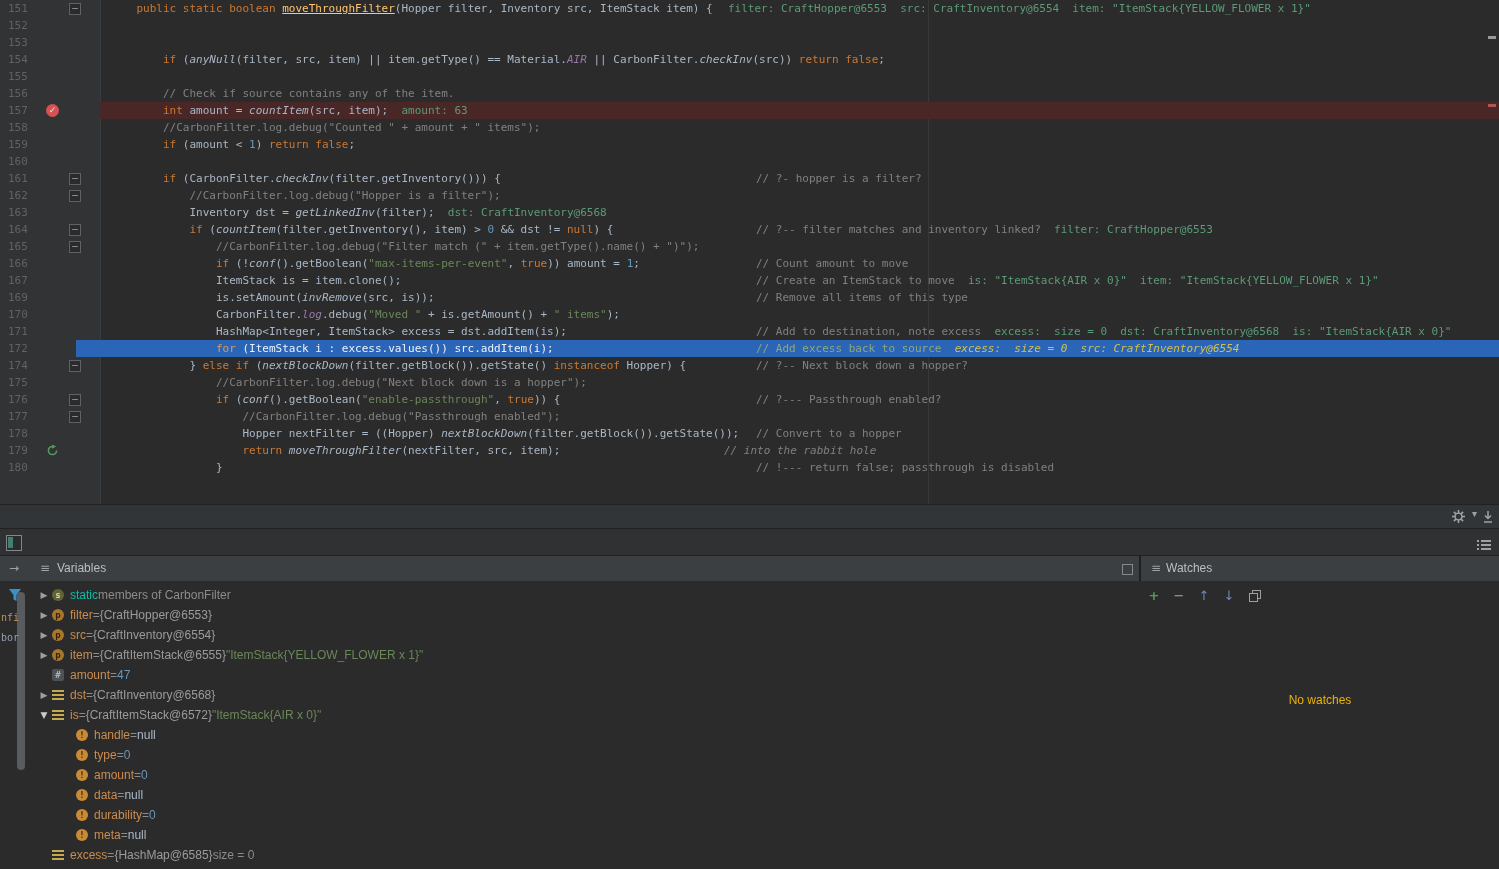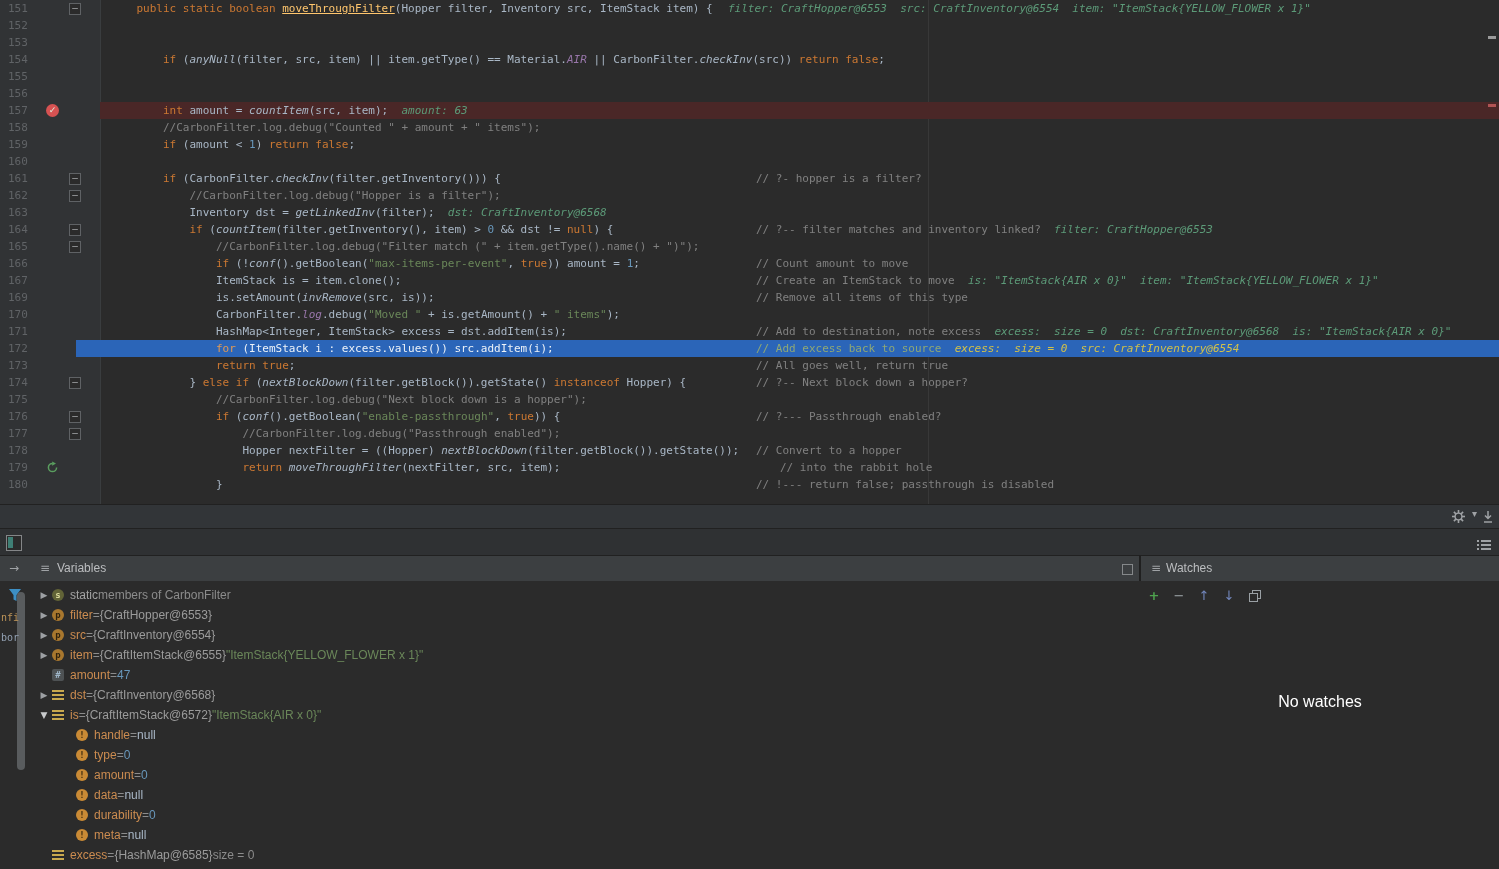"filter: CraftHopper@6553 src:" .h { font-style: italic -> none }
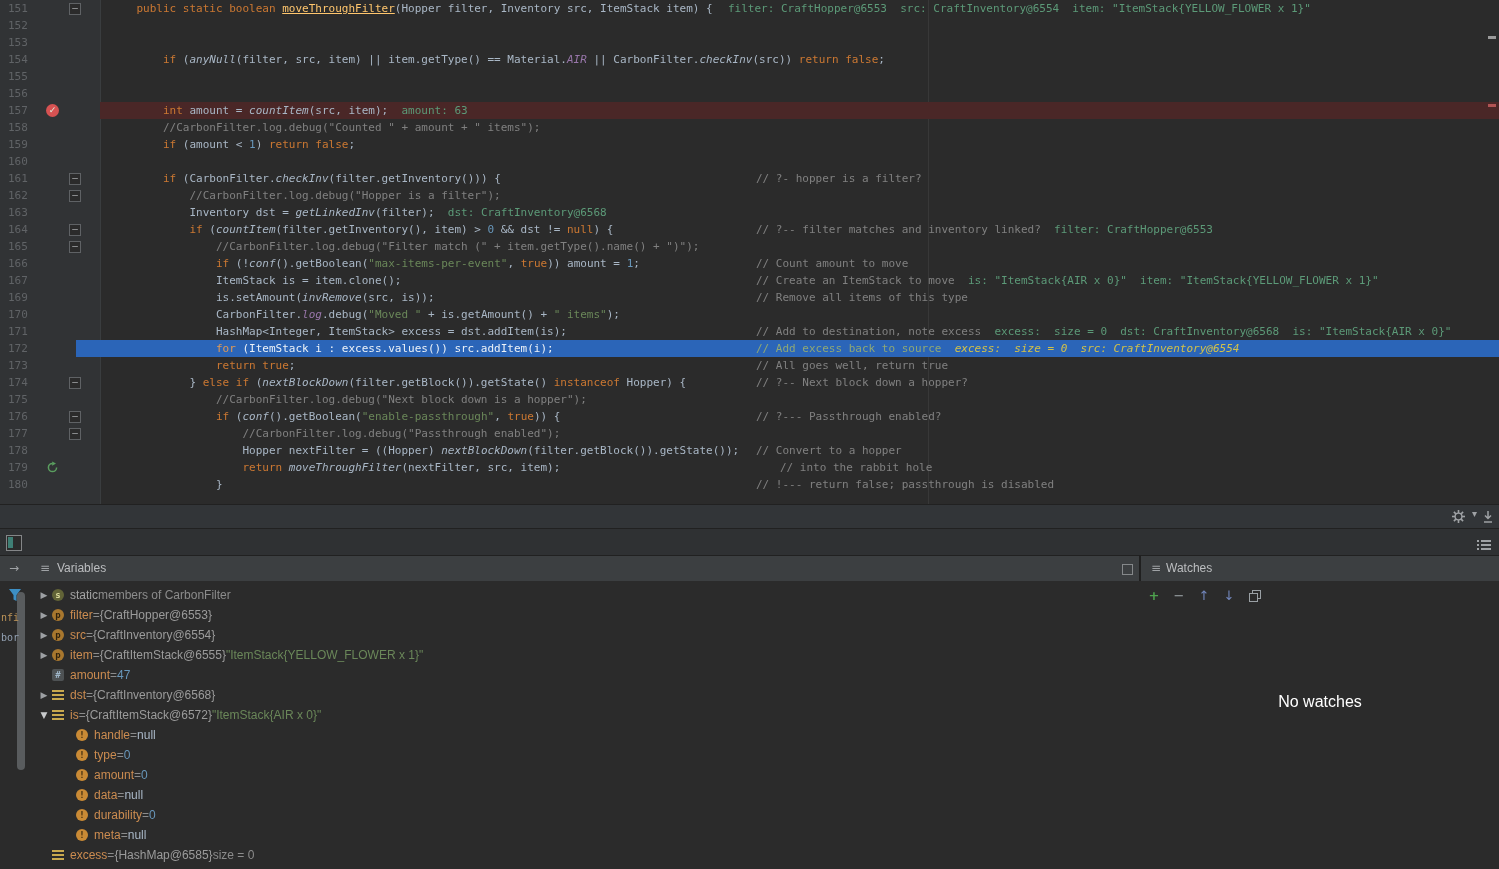"// Check if source contains" span.code { html: none -> <span><span> // Check if source contains any of the item.</span></span> }
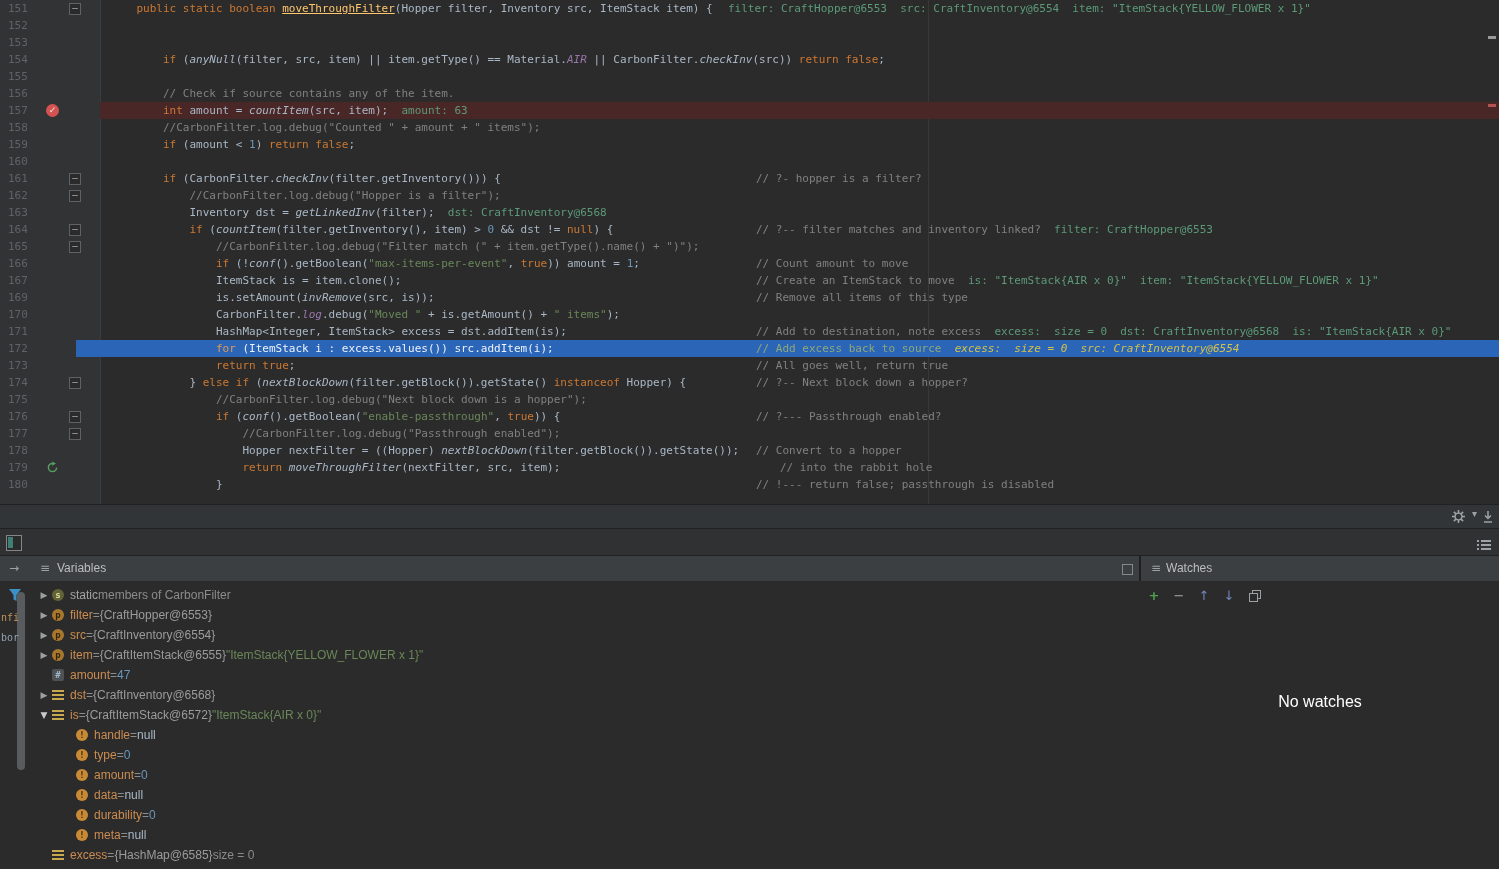"173" div.eline { html: <div><span>173</span><span><span> return true</span><span>;</span></span><span><span>// All goes well, return true</span></span></div> -> none }
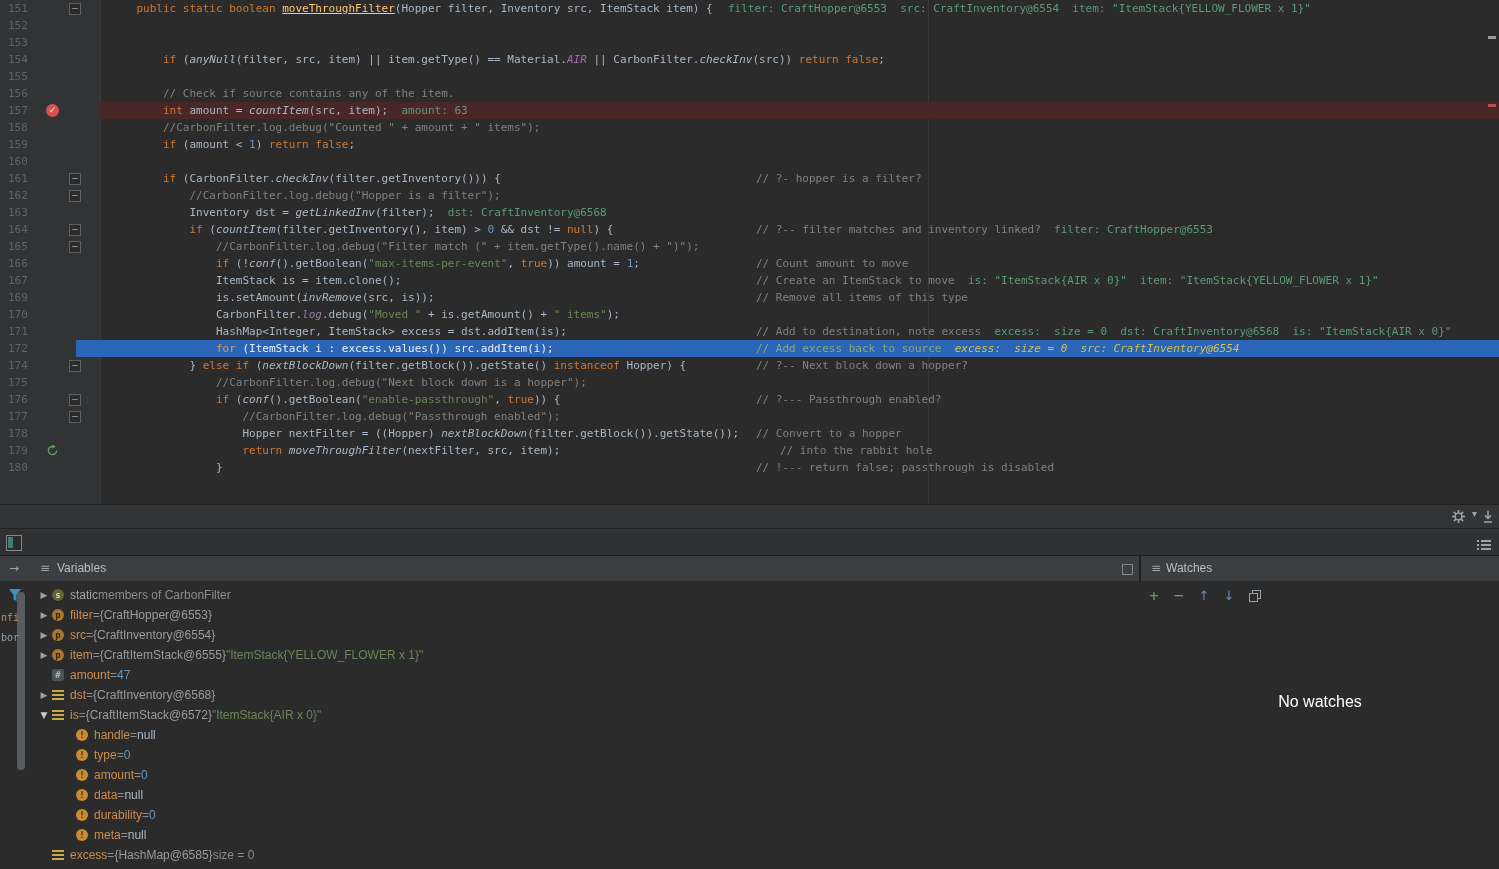"// into the rabbit hole" span.tail { font-style: none -> italic; left: 780px -> 724px }
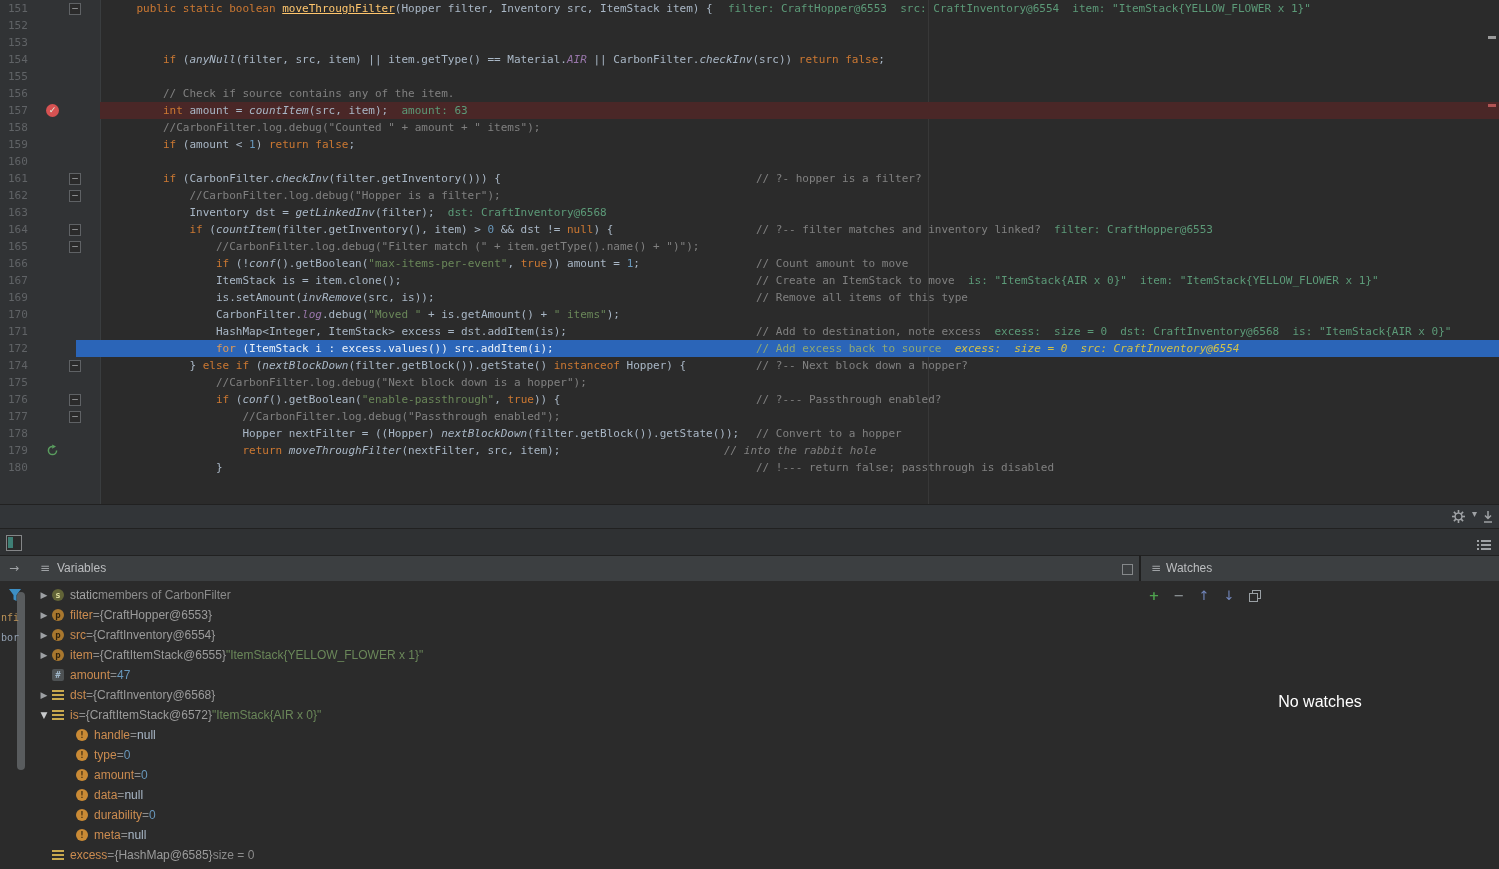"static" .t-w { color: #a3a3a3 -> #14b8a6 }
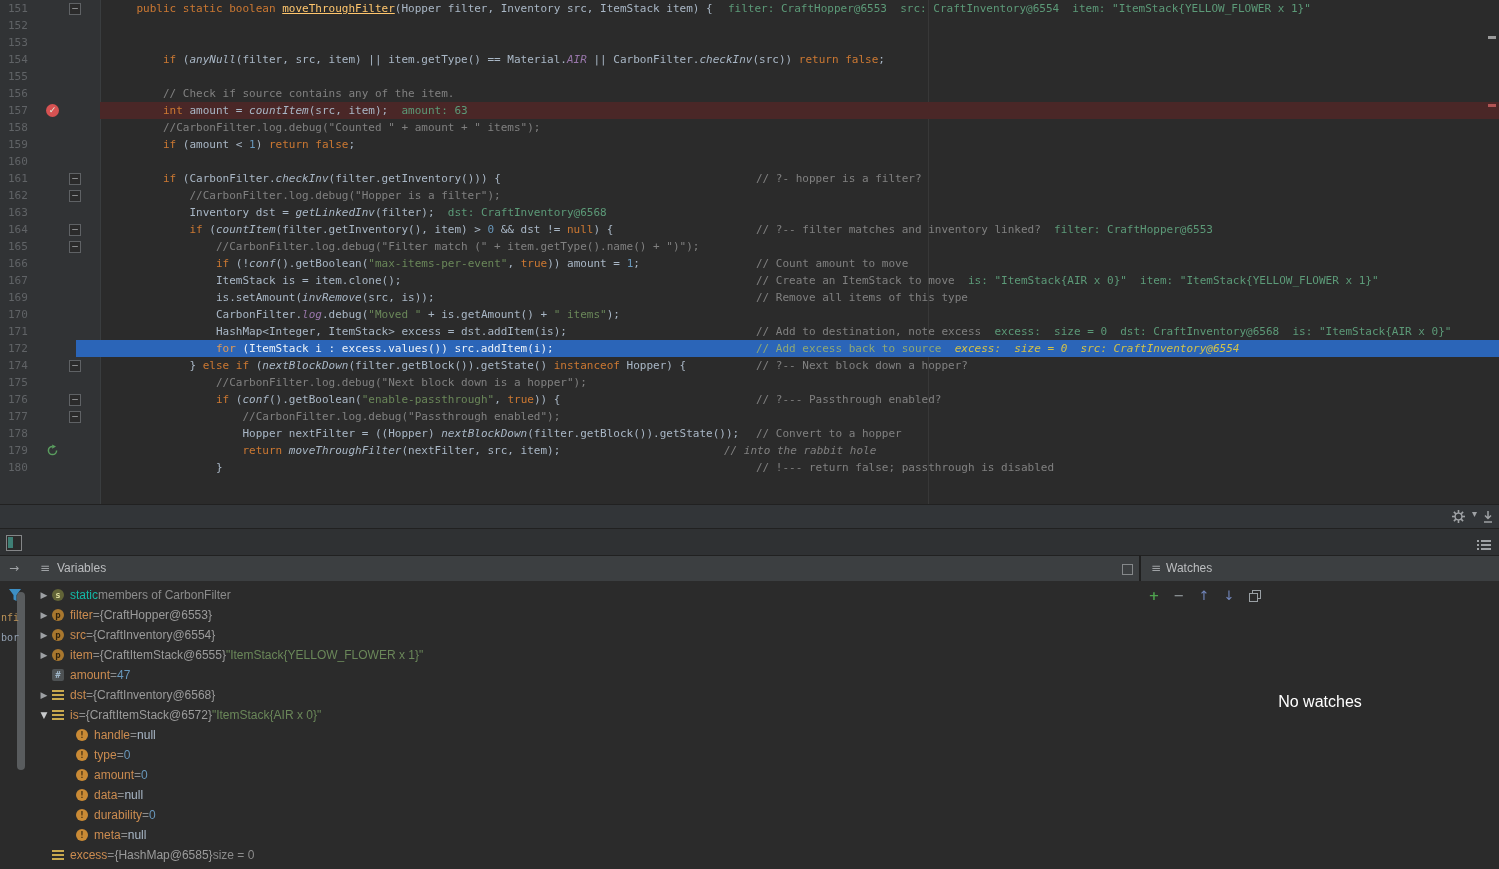"No watches" #no-watches { color: #ffffff -> #eab308; font-size: 16px -> 12px }
